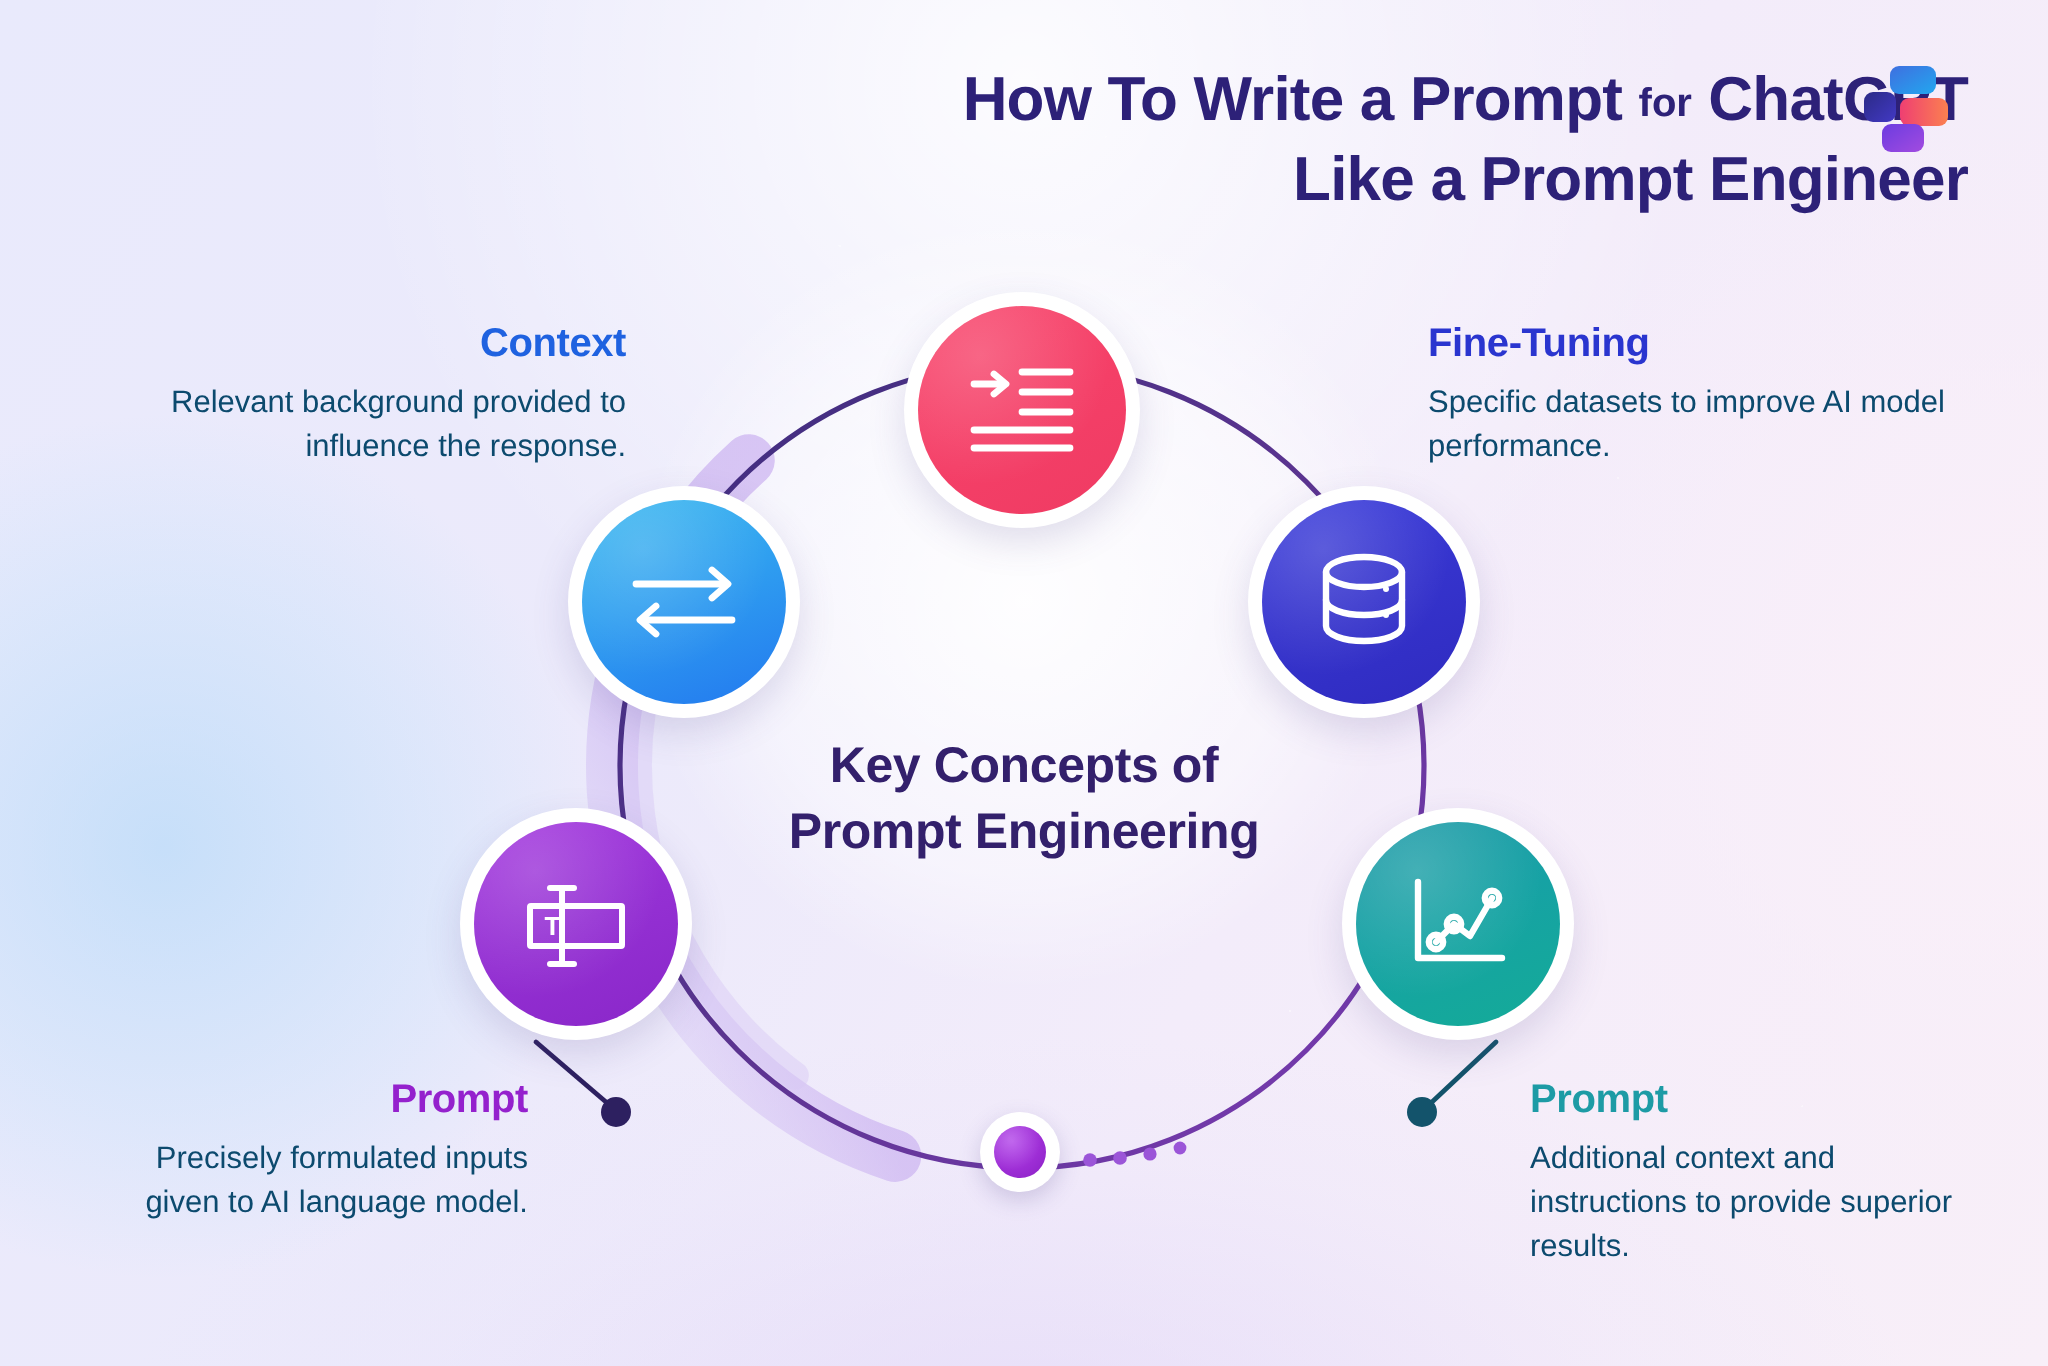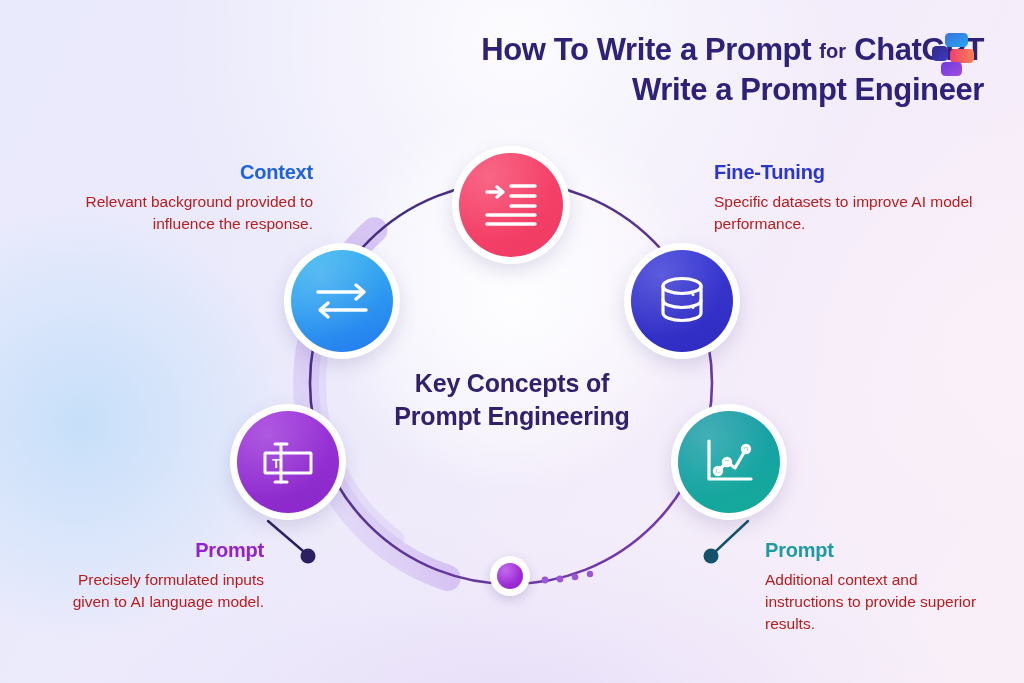"Write a Prompt Engineer" span { text: Write -> Like }
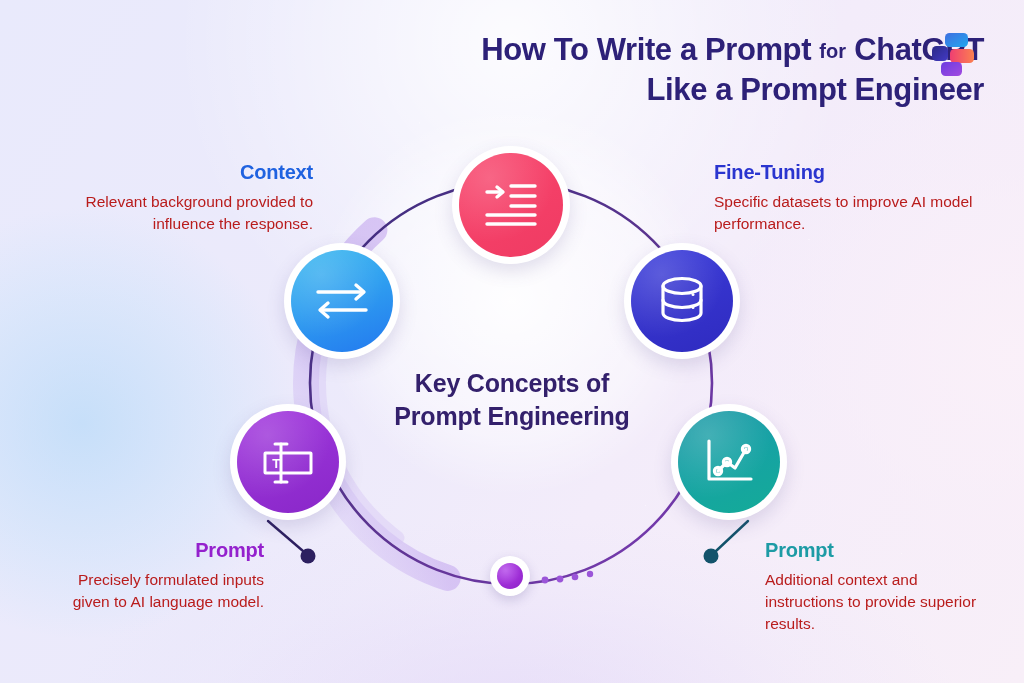"Relevant background provided to" .block .body { color: #b91c1c -> #0c4a6e }
